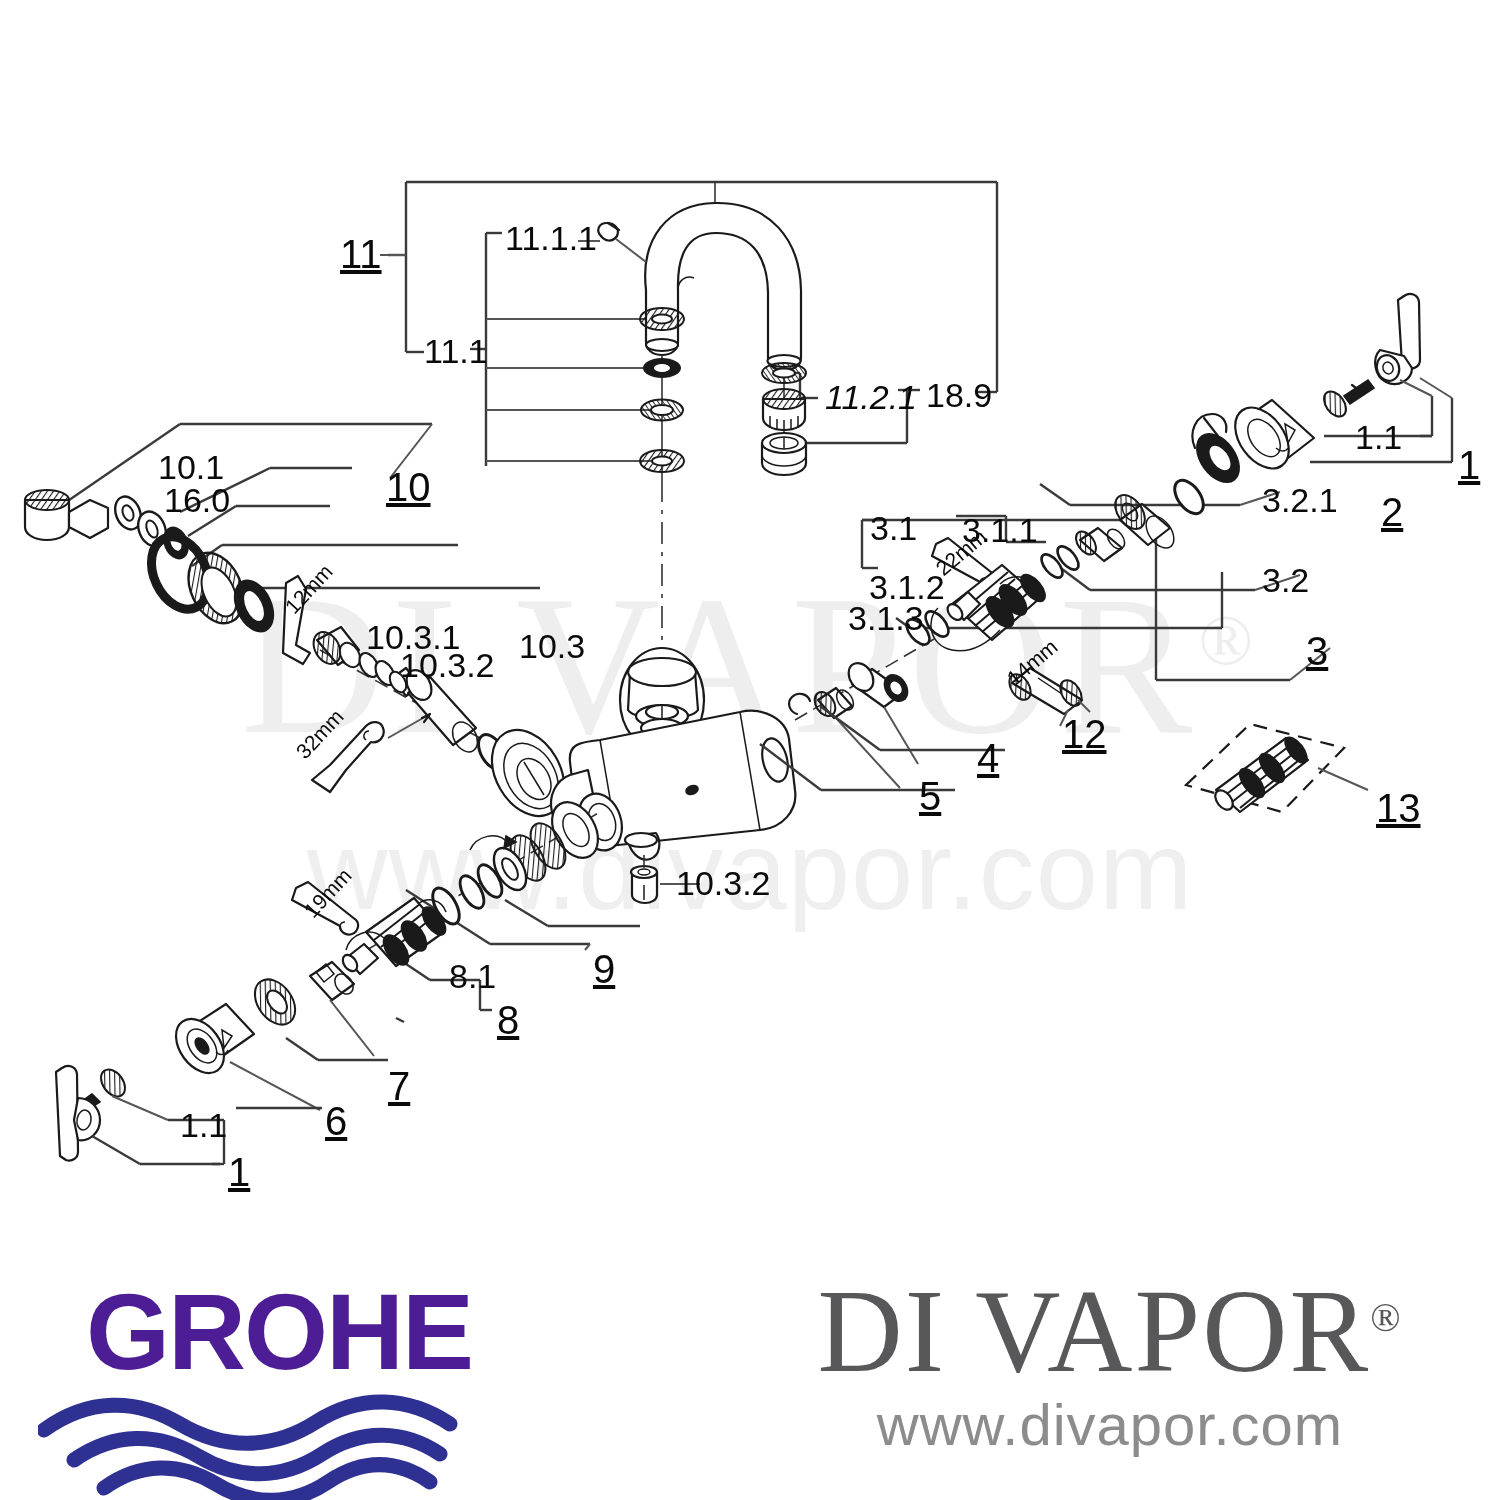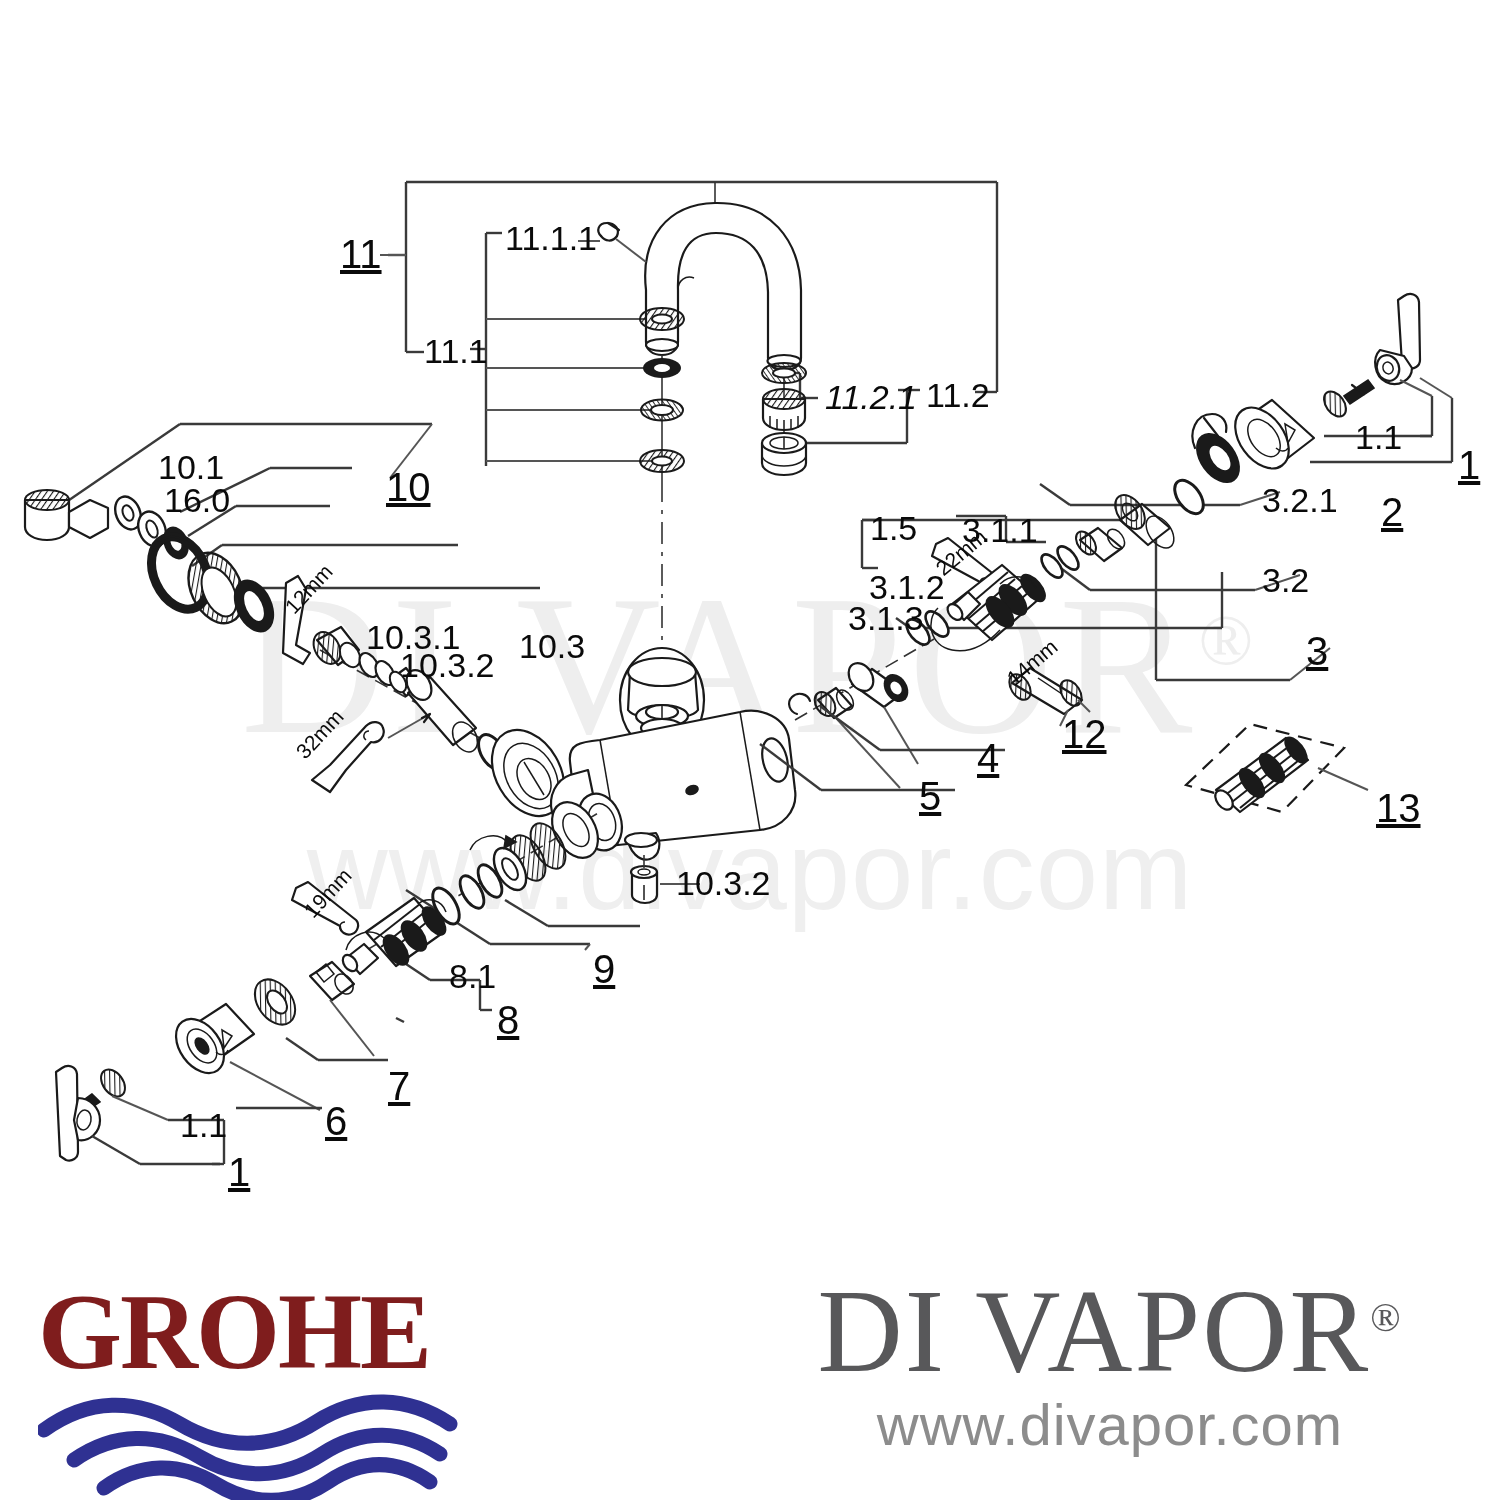"11.2" div.lbl { text: 11.2 -> 18.9 }
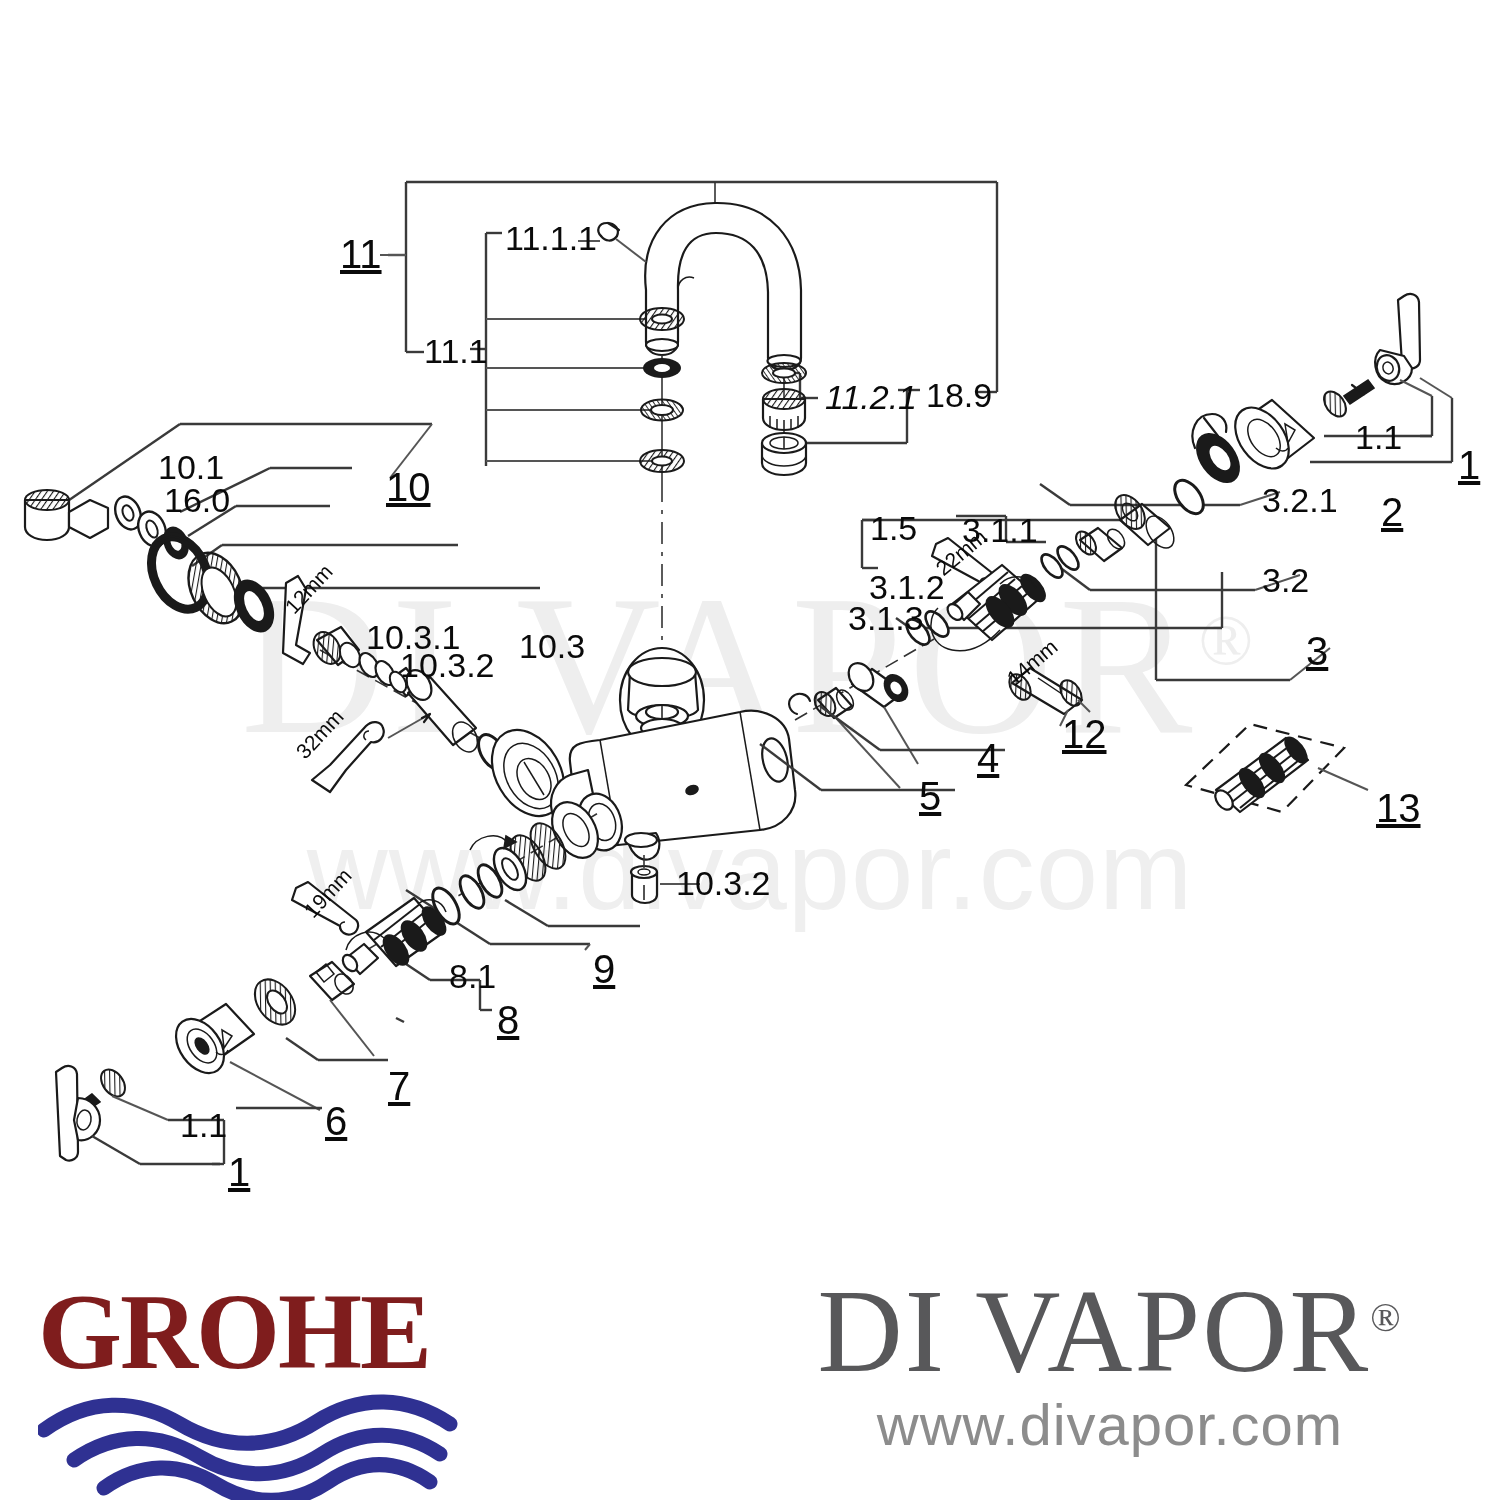"1.5" div.lbl { text: 1.5 -> 3.1 }
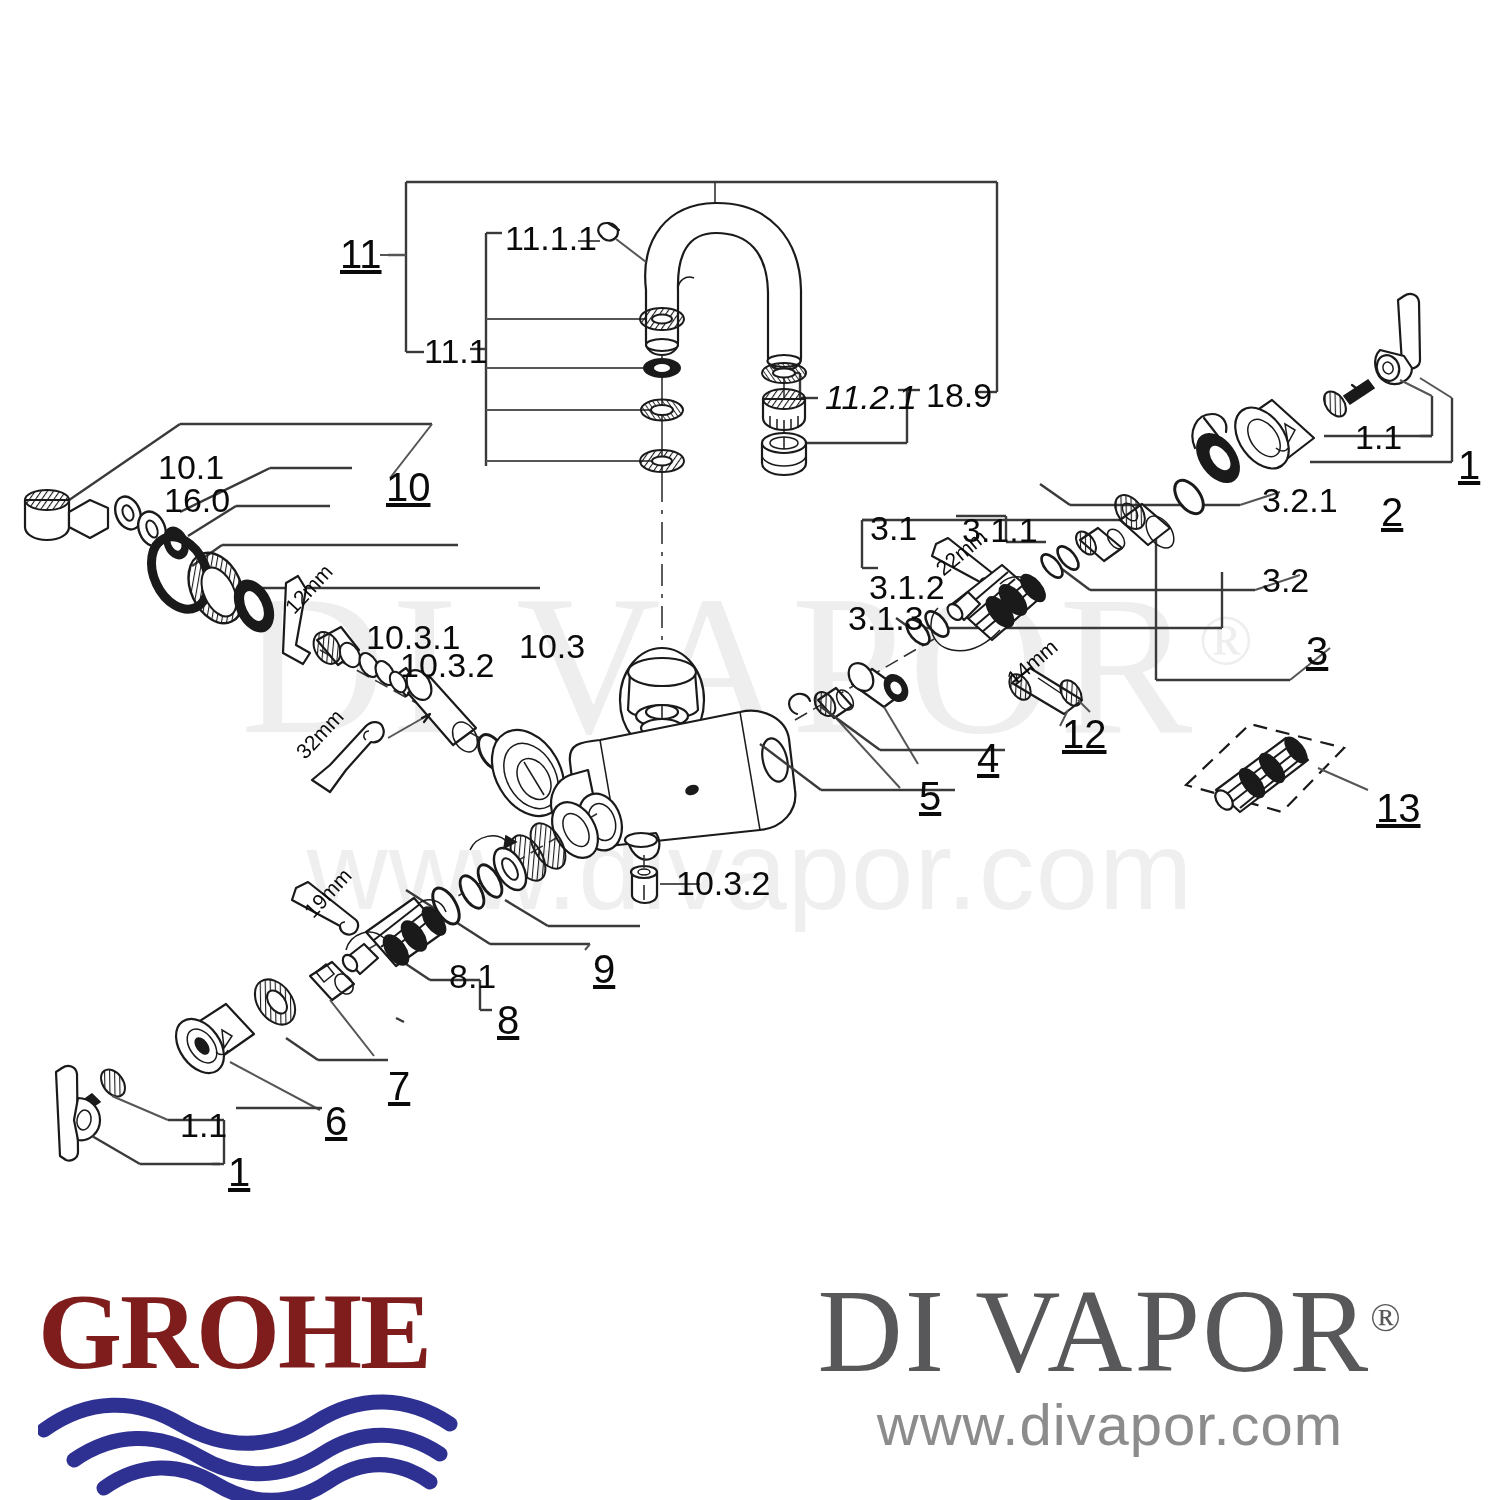"GROHE" #grohe-word { color: #7f1d1d -> #4c1d95; font-family: Liberation Serif, serif -> Liberation Sans, sans-serif; margin-left: none -> 48px }
